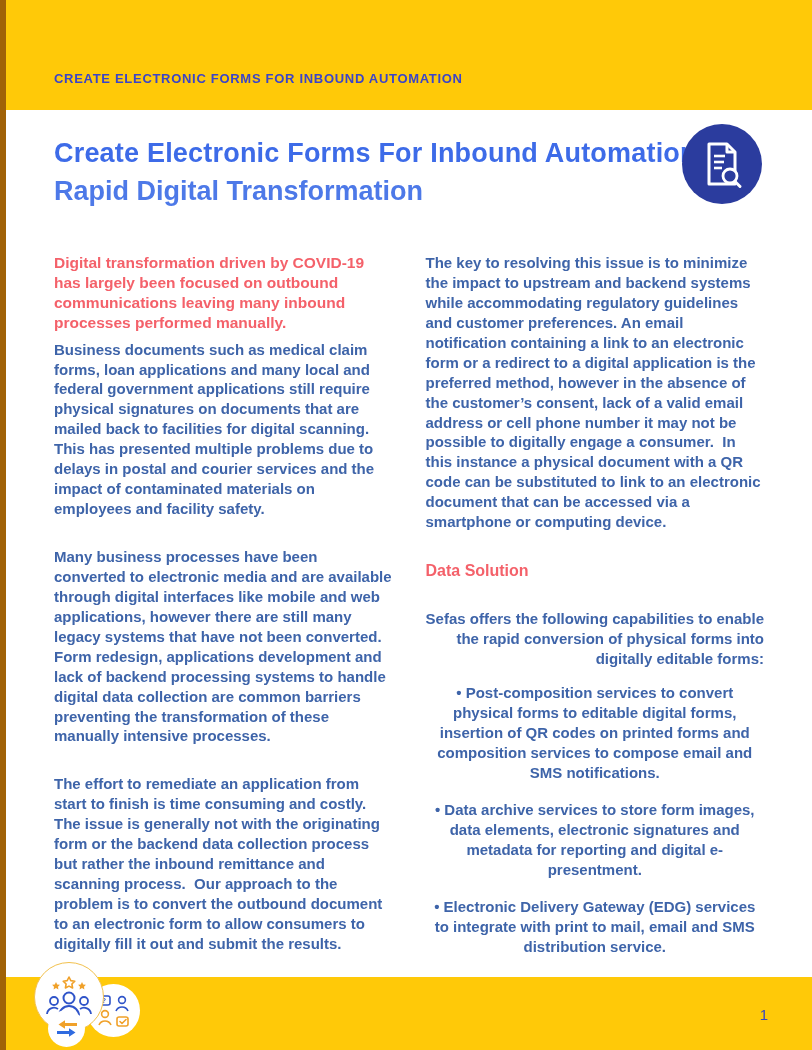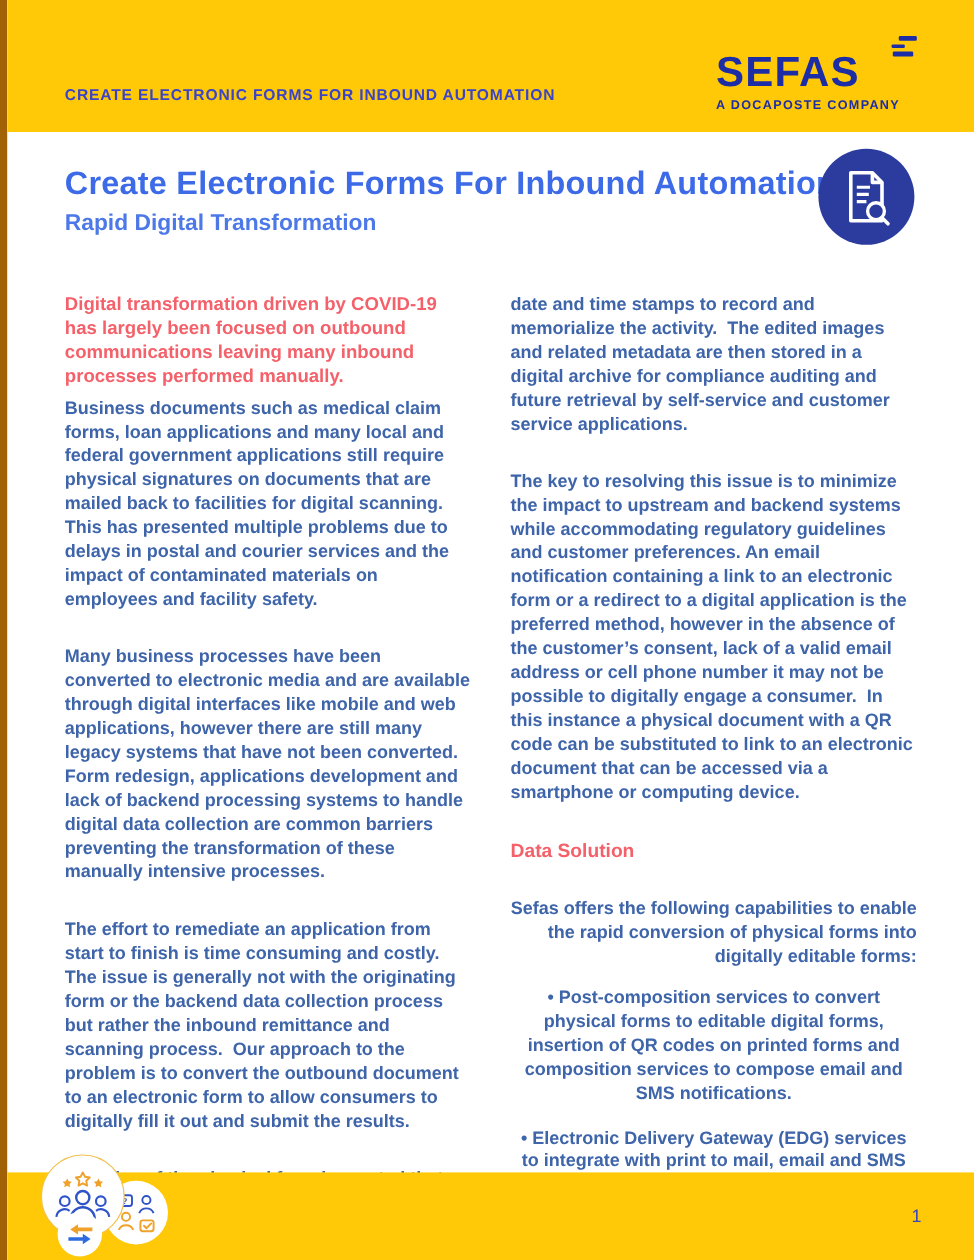"SEFAS" div.logo { html: <div> <div> <div></div> <div></div> <div></div> </div> <div>SEFAS</div> <div>A DOCAPOSTE COMPANY</div> </div> -> none }
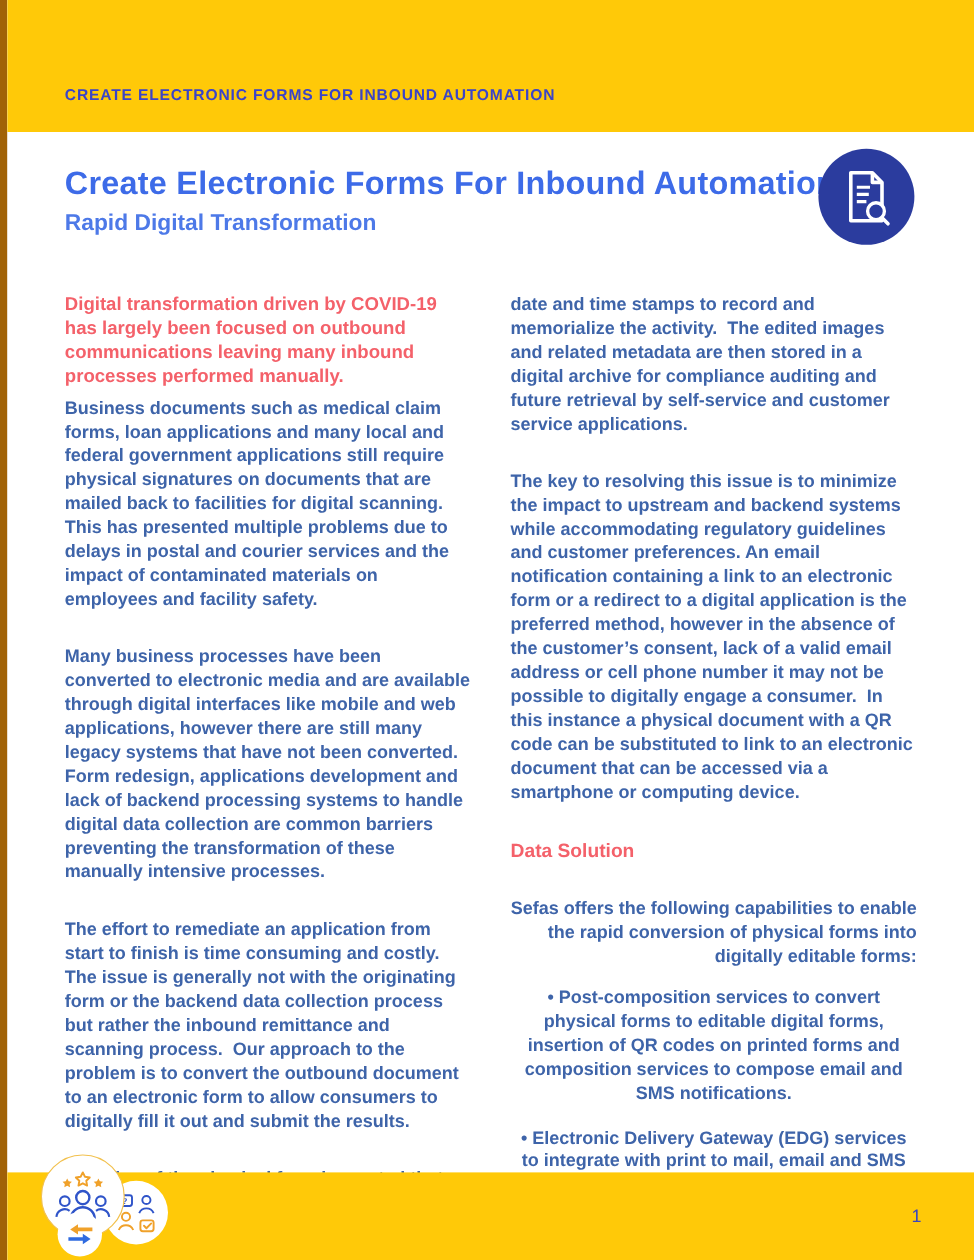"Rapid Digital Transformation" .hero-subtitle { font-size: 19px -> 27px }
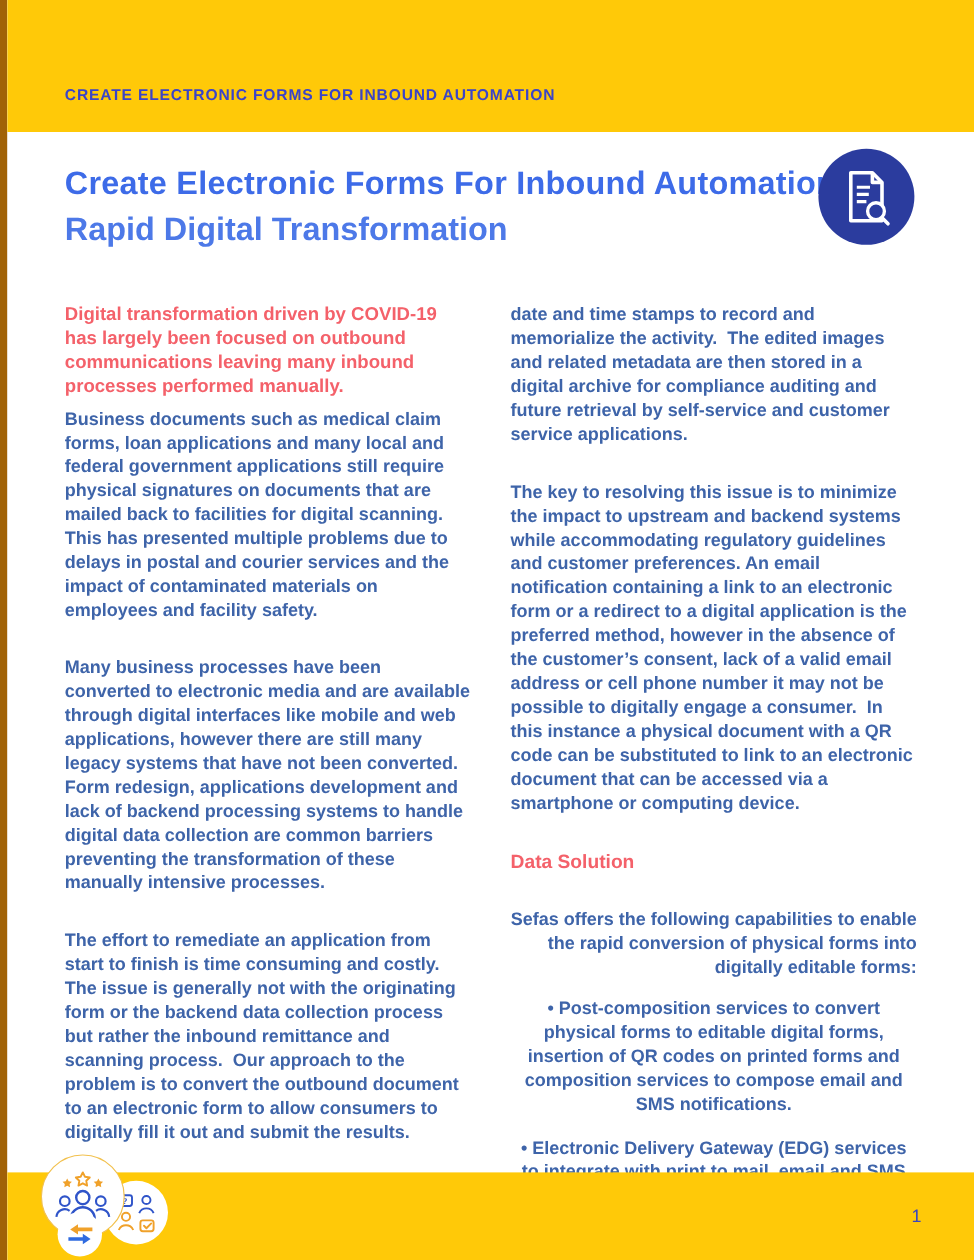"date and time stamps to" p { html: <p>date and time stamps to record and memorialize the activity. The edited images and related metadata are then stored in a digital archive for compliance auditing and future retrieval by self-service and customer service applications.</p> -> none }
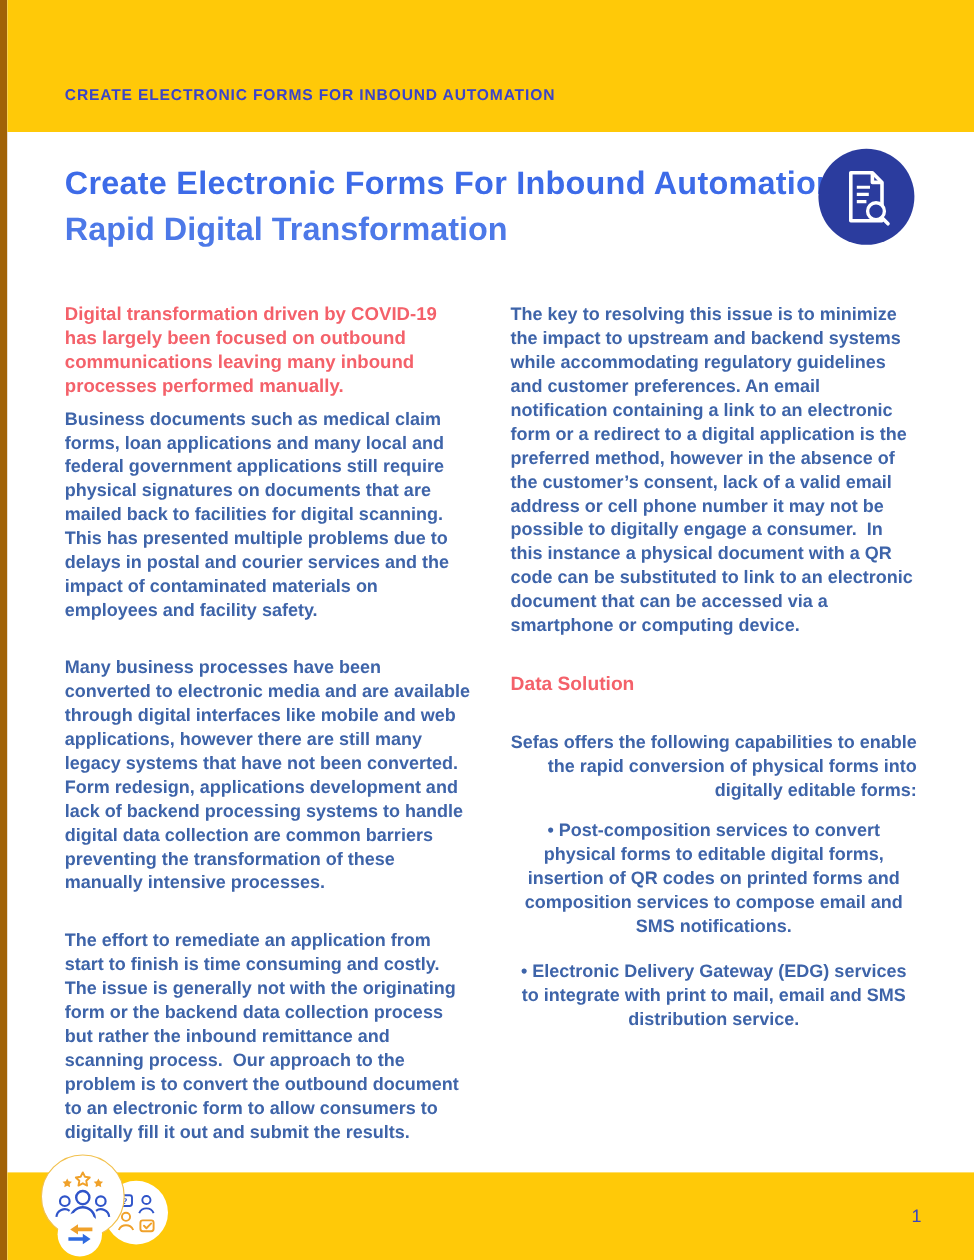"• Data archive services to" p.bullet { html: none -> <p>• Data archive services to store form images, data elements, electronic signatures and metadata for reporting and digital e-presentment.</p> }
